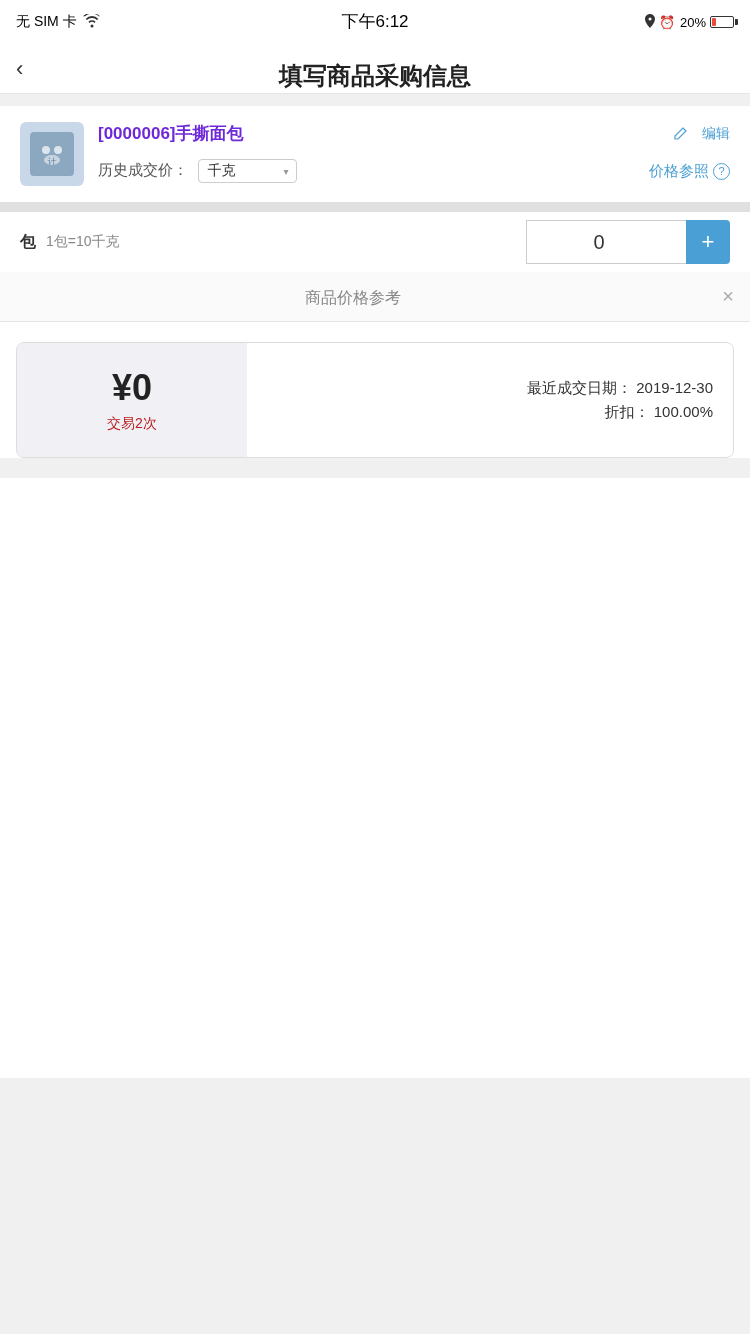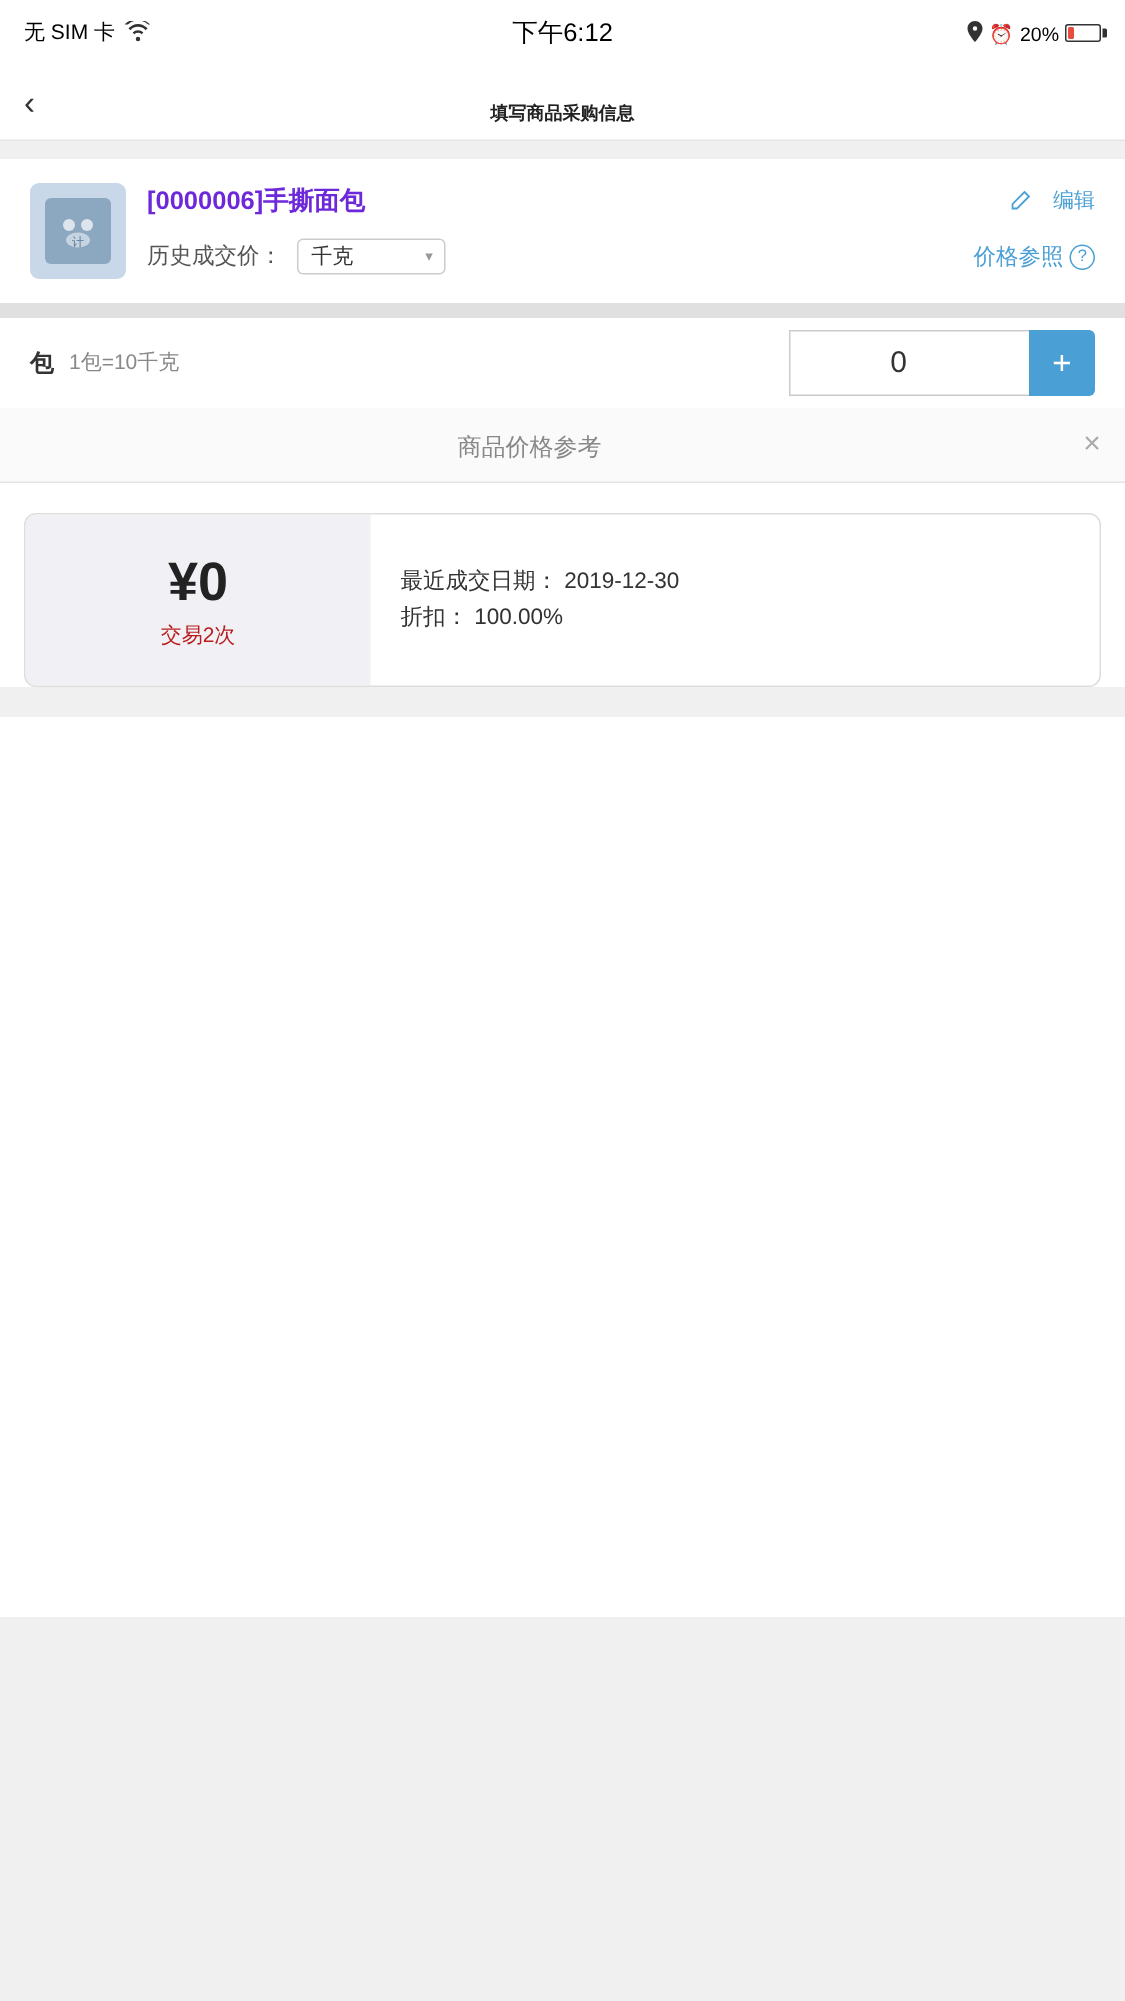"填写商品采购信息" .nav-title { font-size: 12px -> 24px }
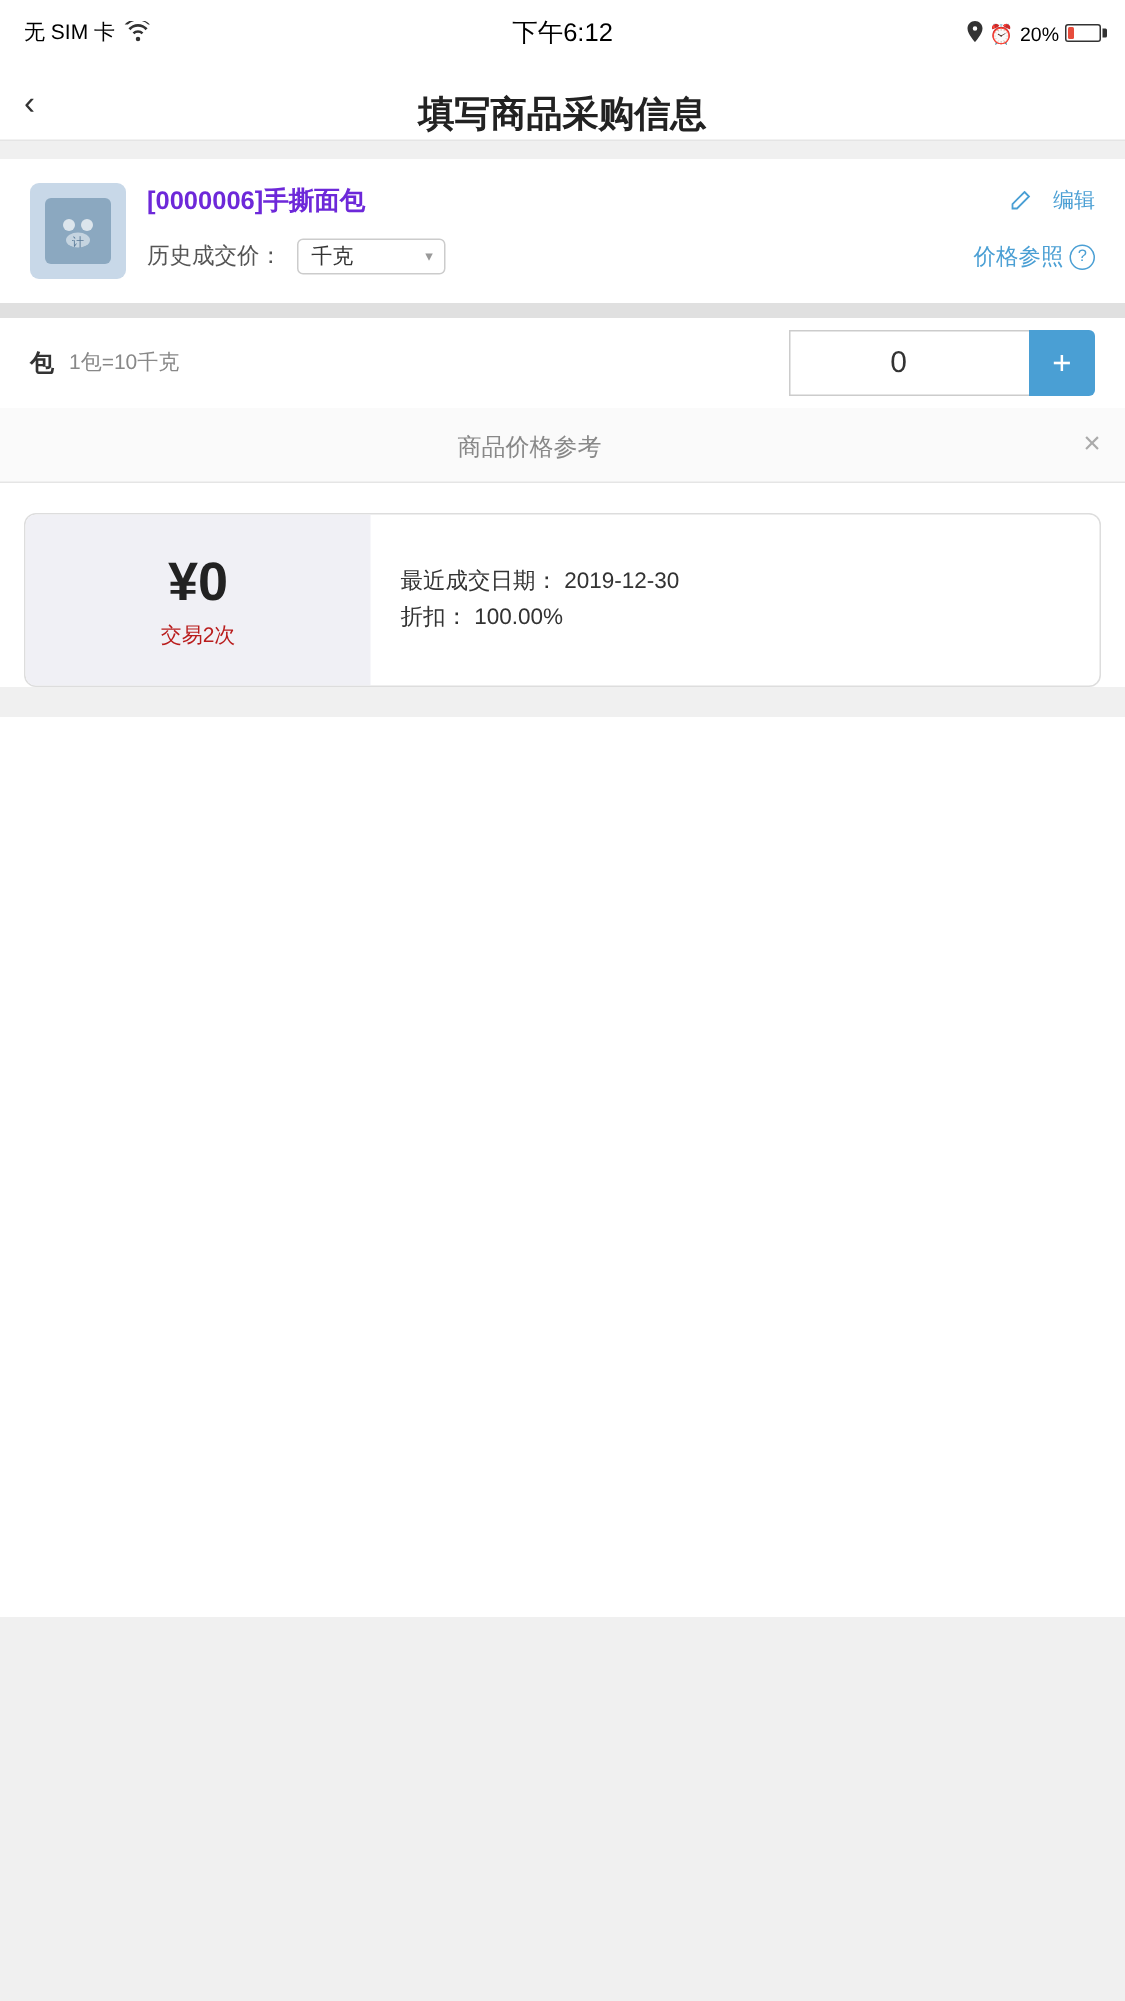"最近成交日期： 2019-12-30" .history-right { align-items: none -> flex-end }
